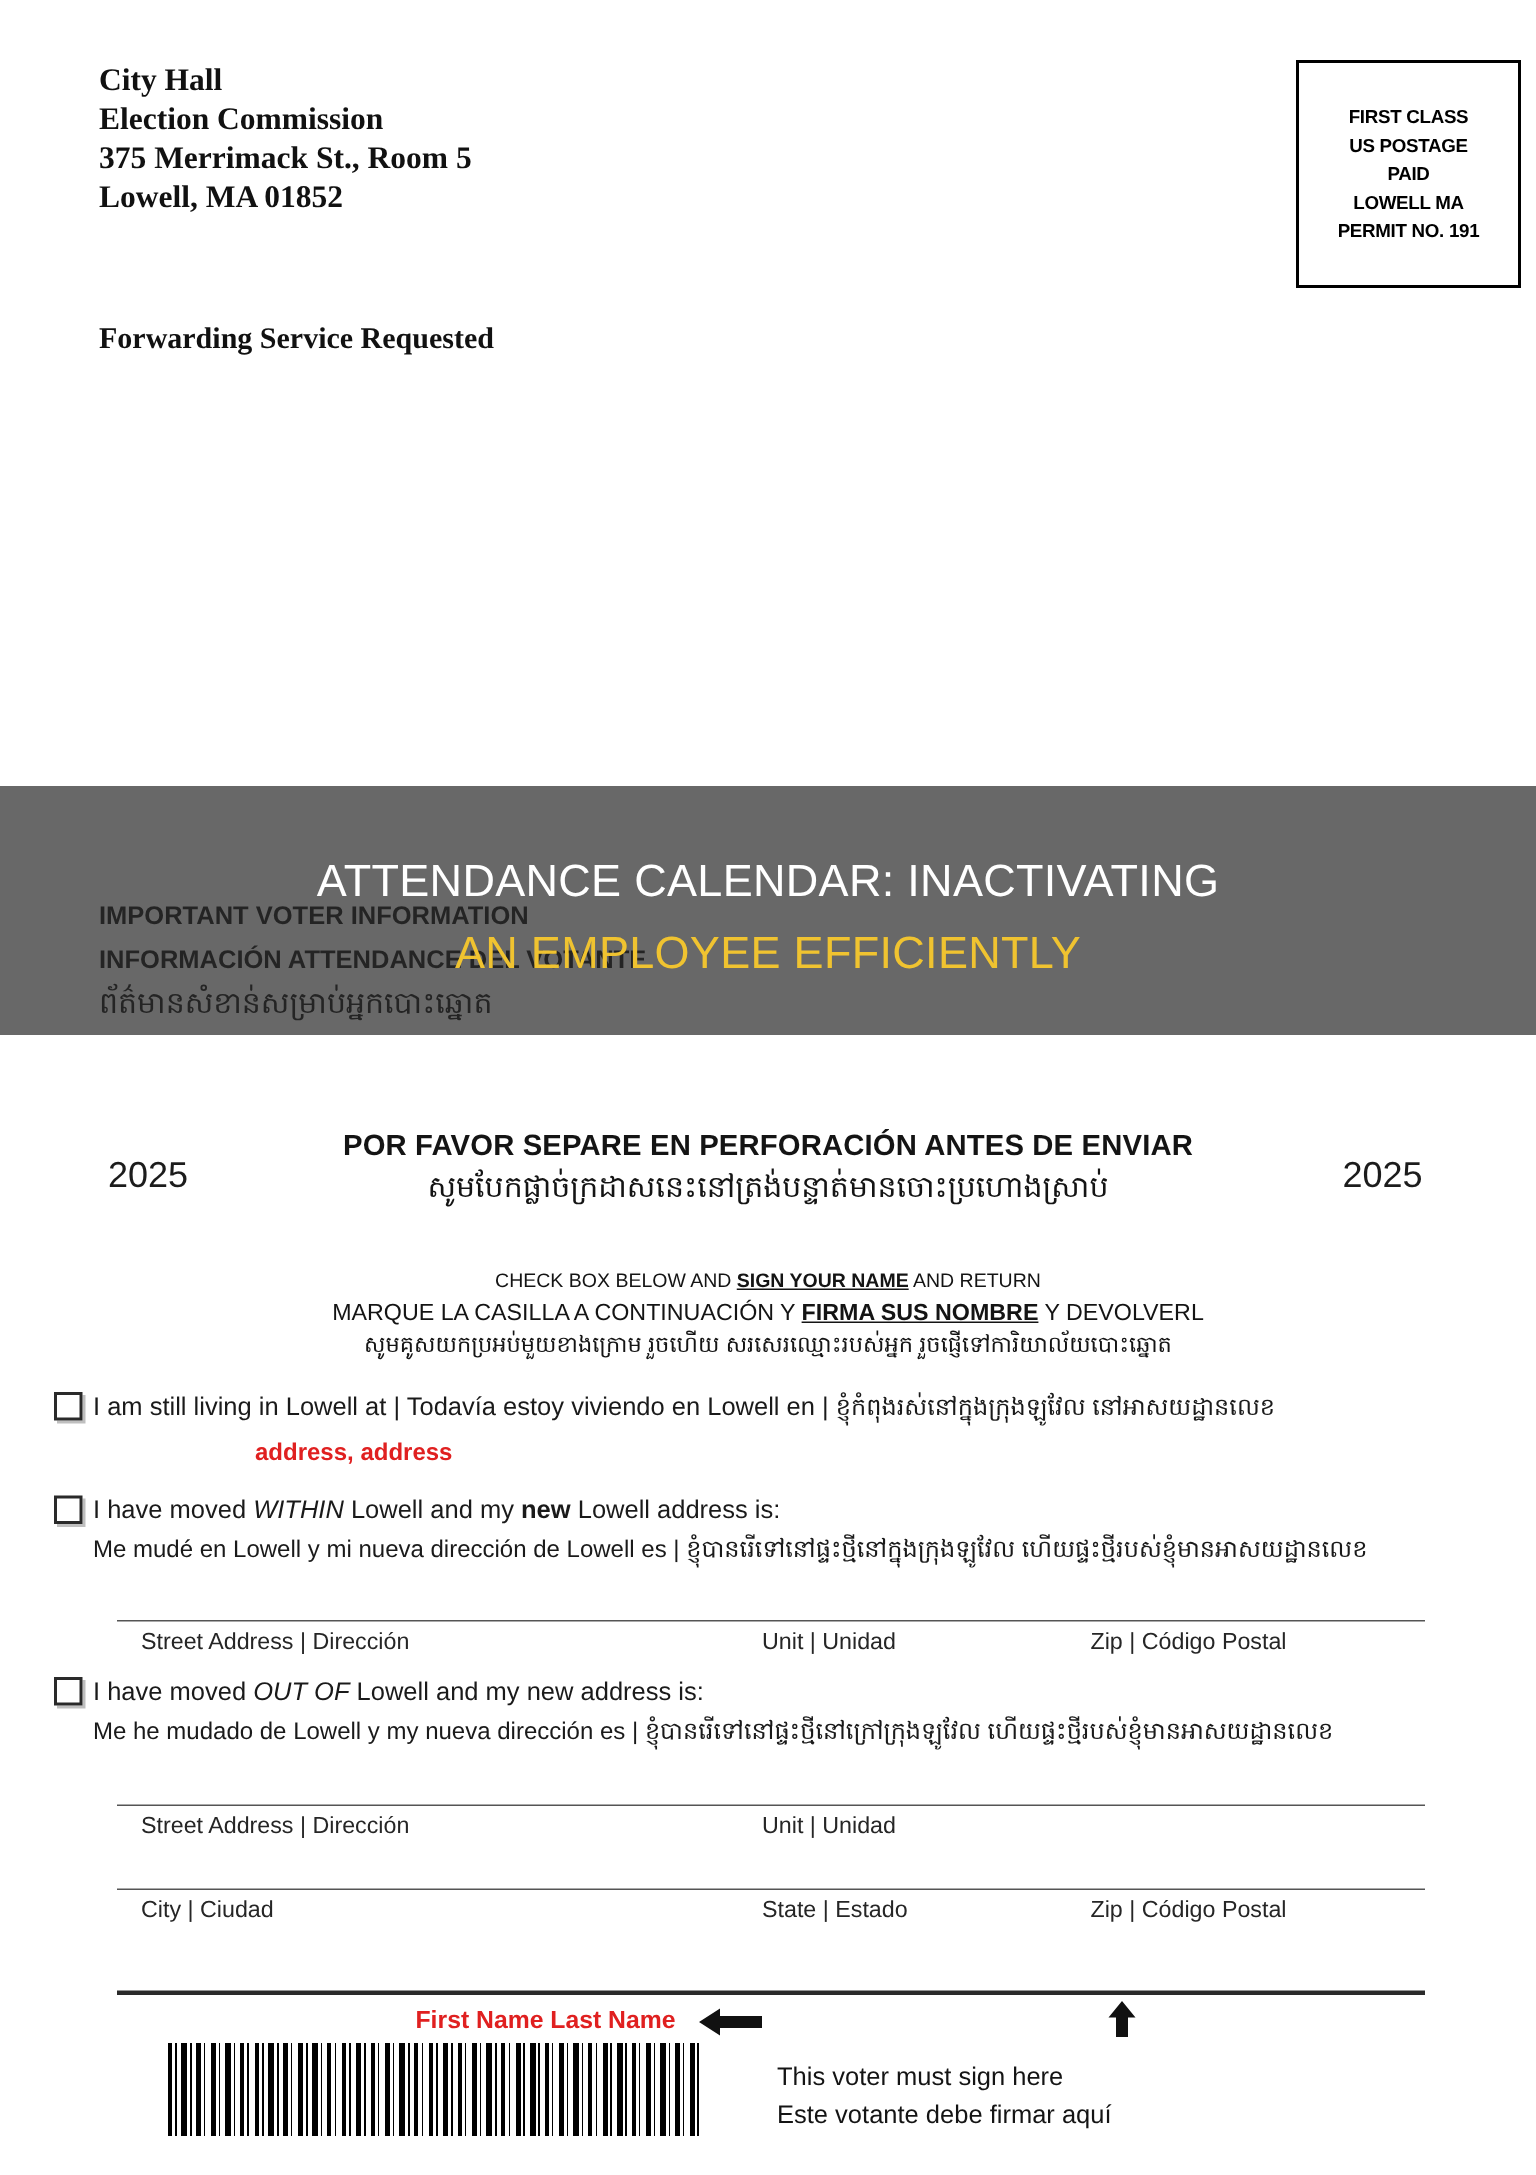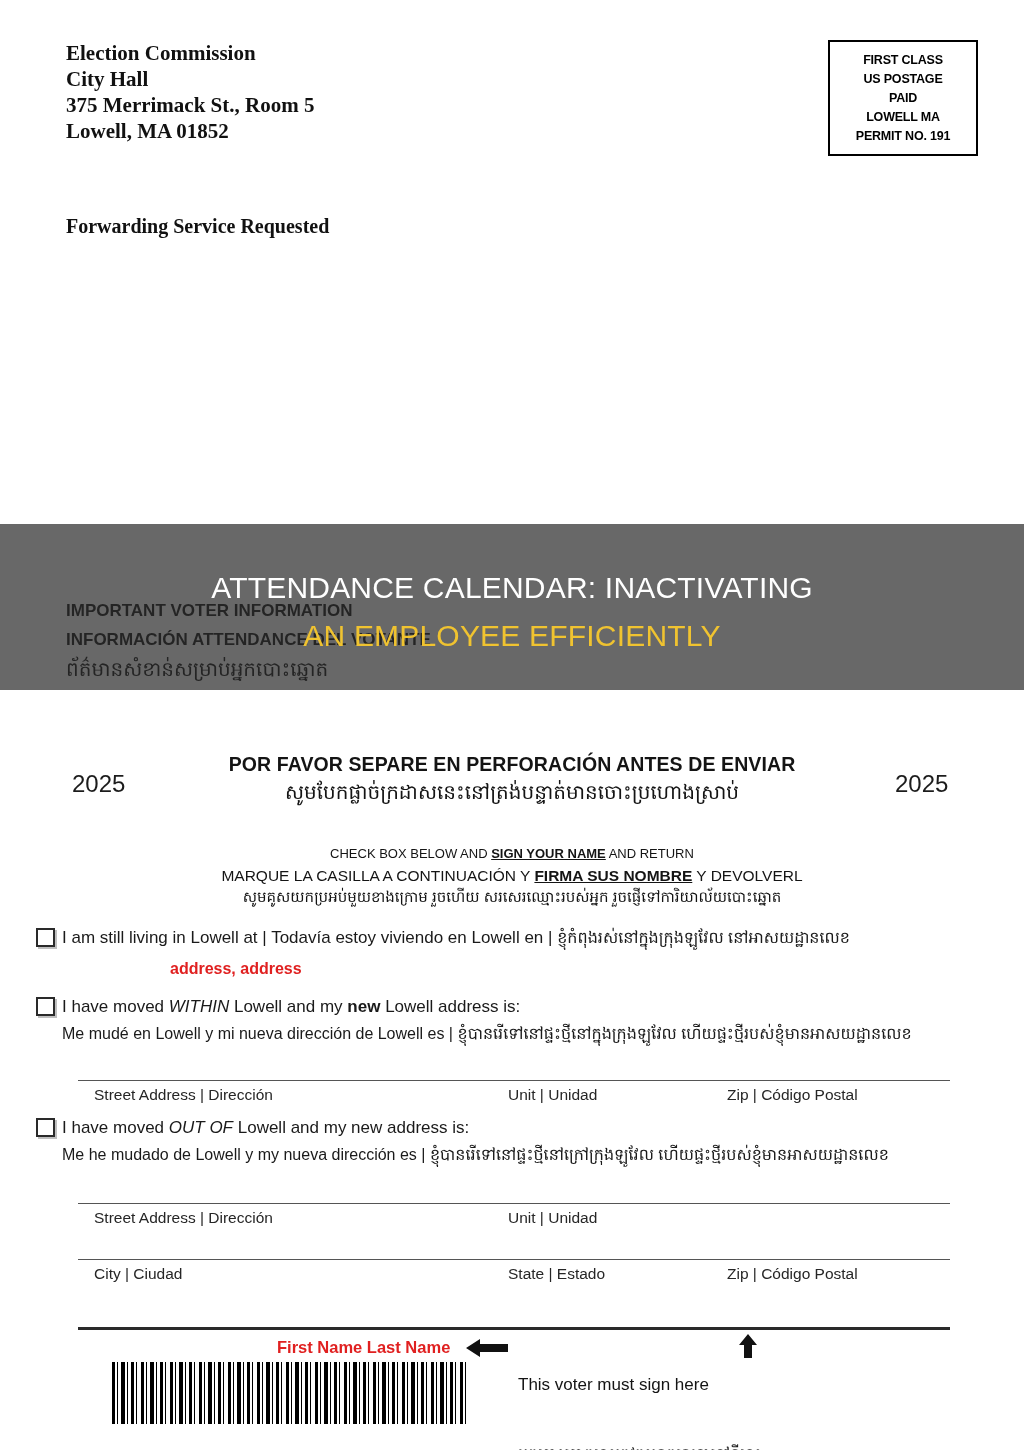"Election Commission" div { order: before "City Hall" -> after "City Hall" }
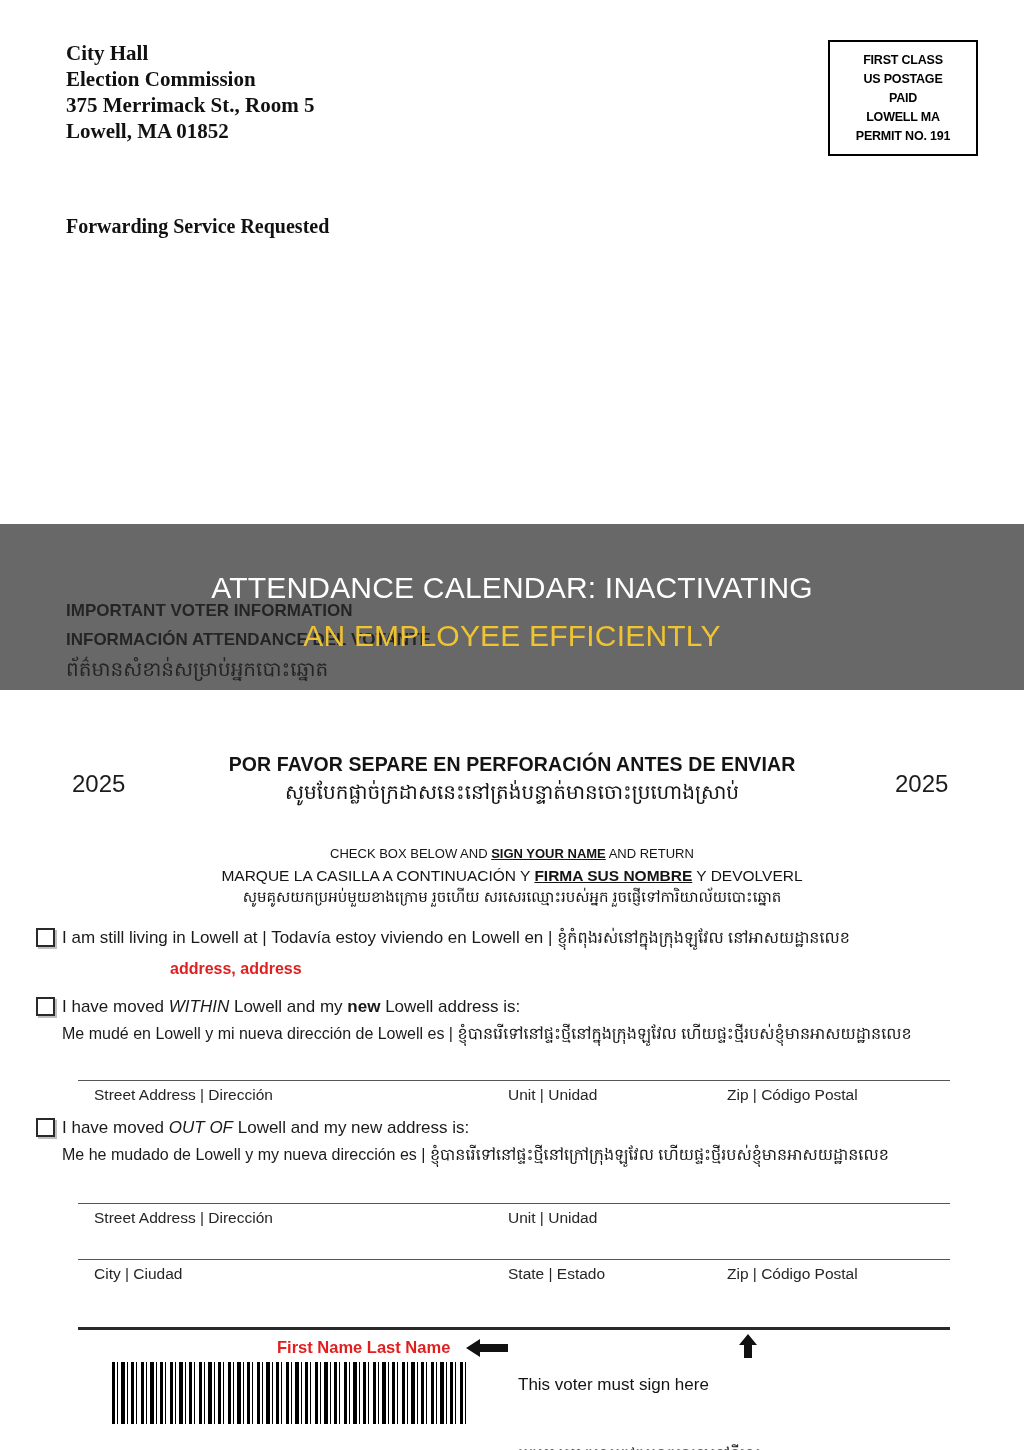"FIRST CLASS" .permit-box { height: 116px -> 152px; left: 828px -> 864px }
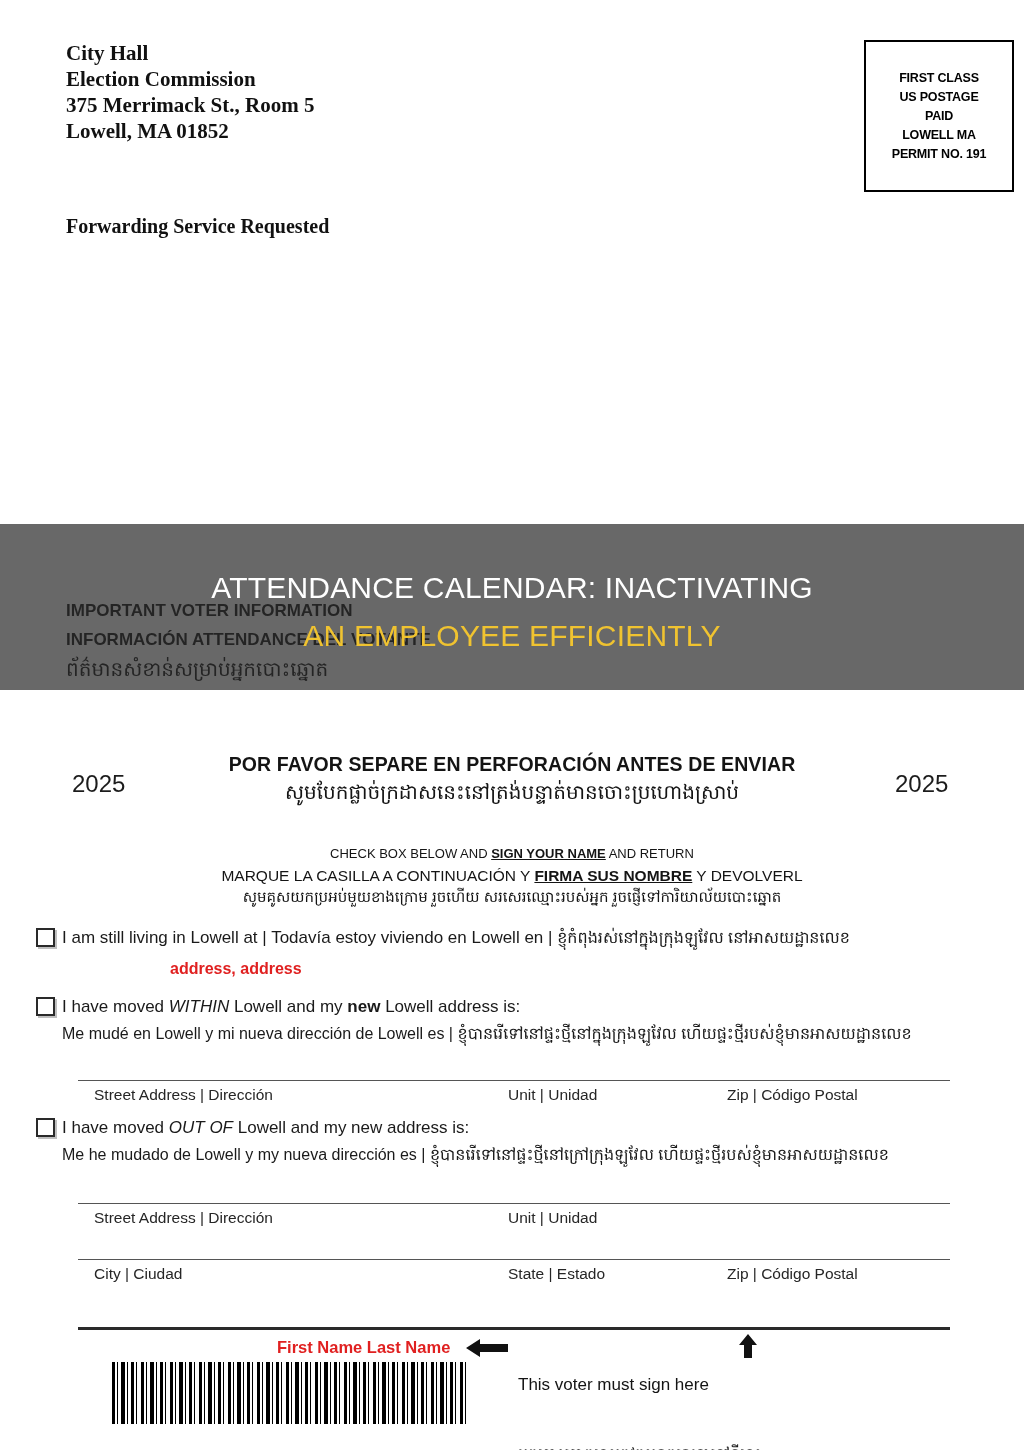"Este votante debe firmar aquí" div.s2 { html: none -> <div>Este votante debe firmar aquí</div> }
